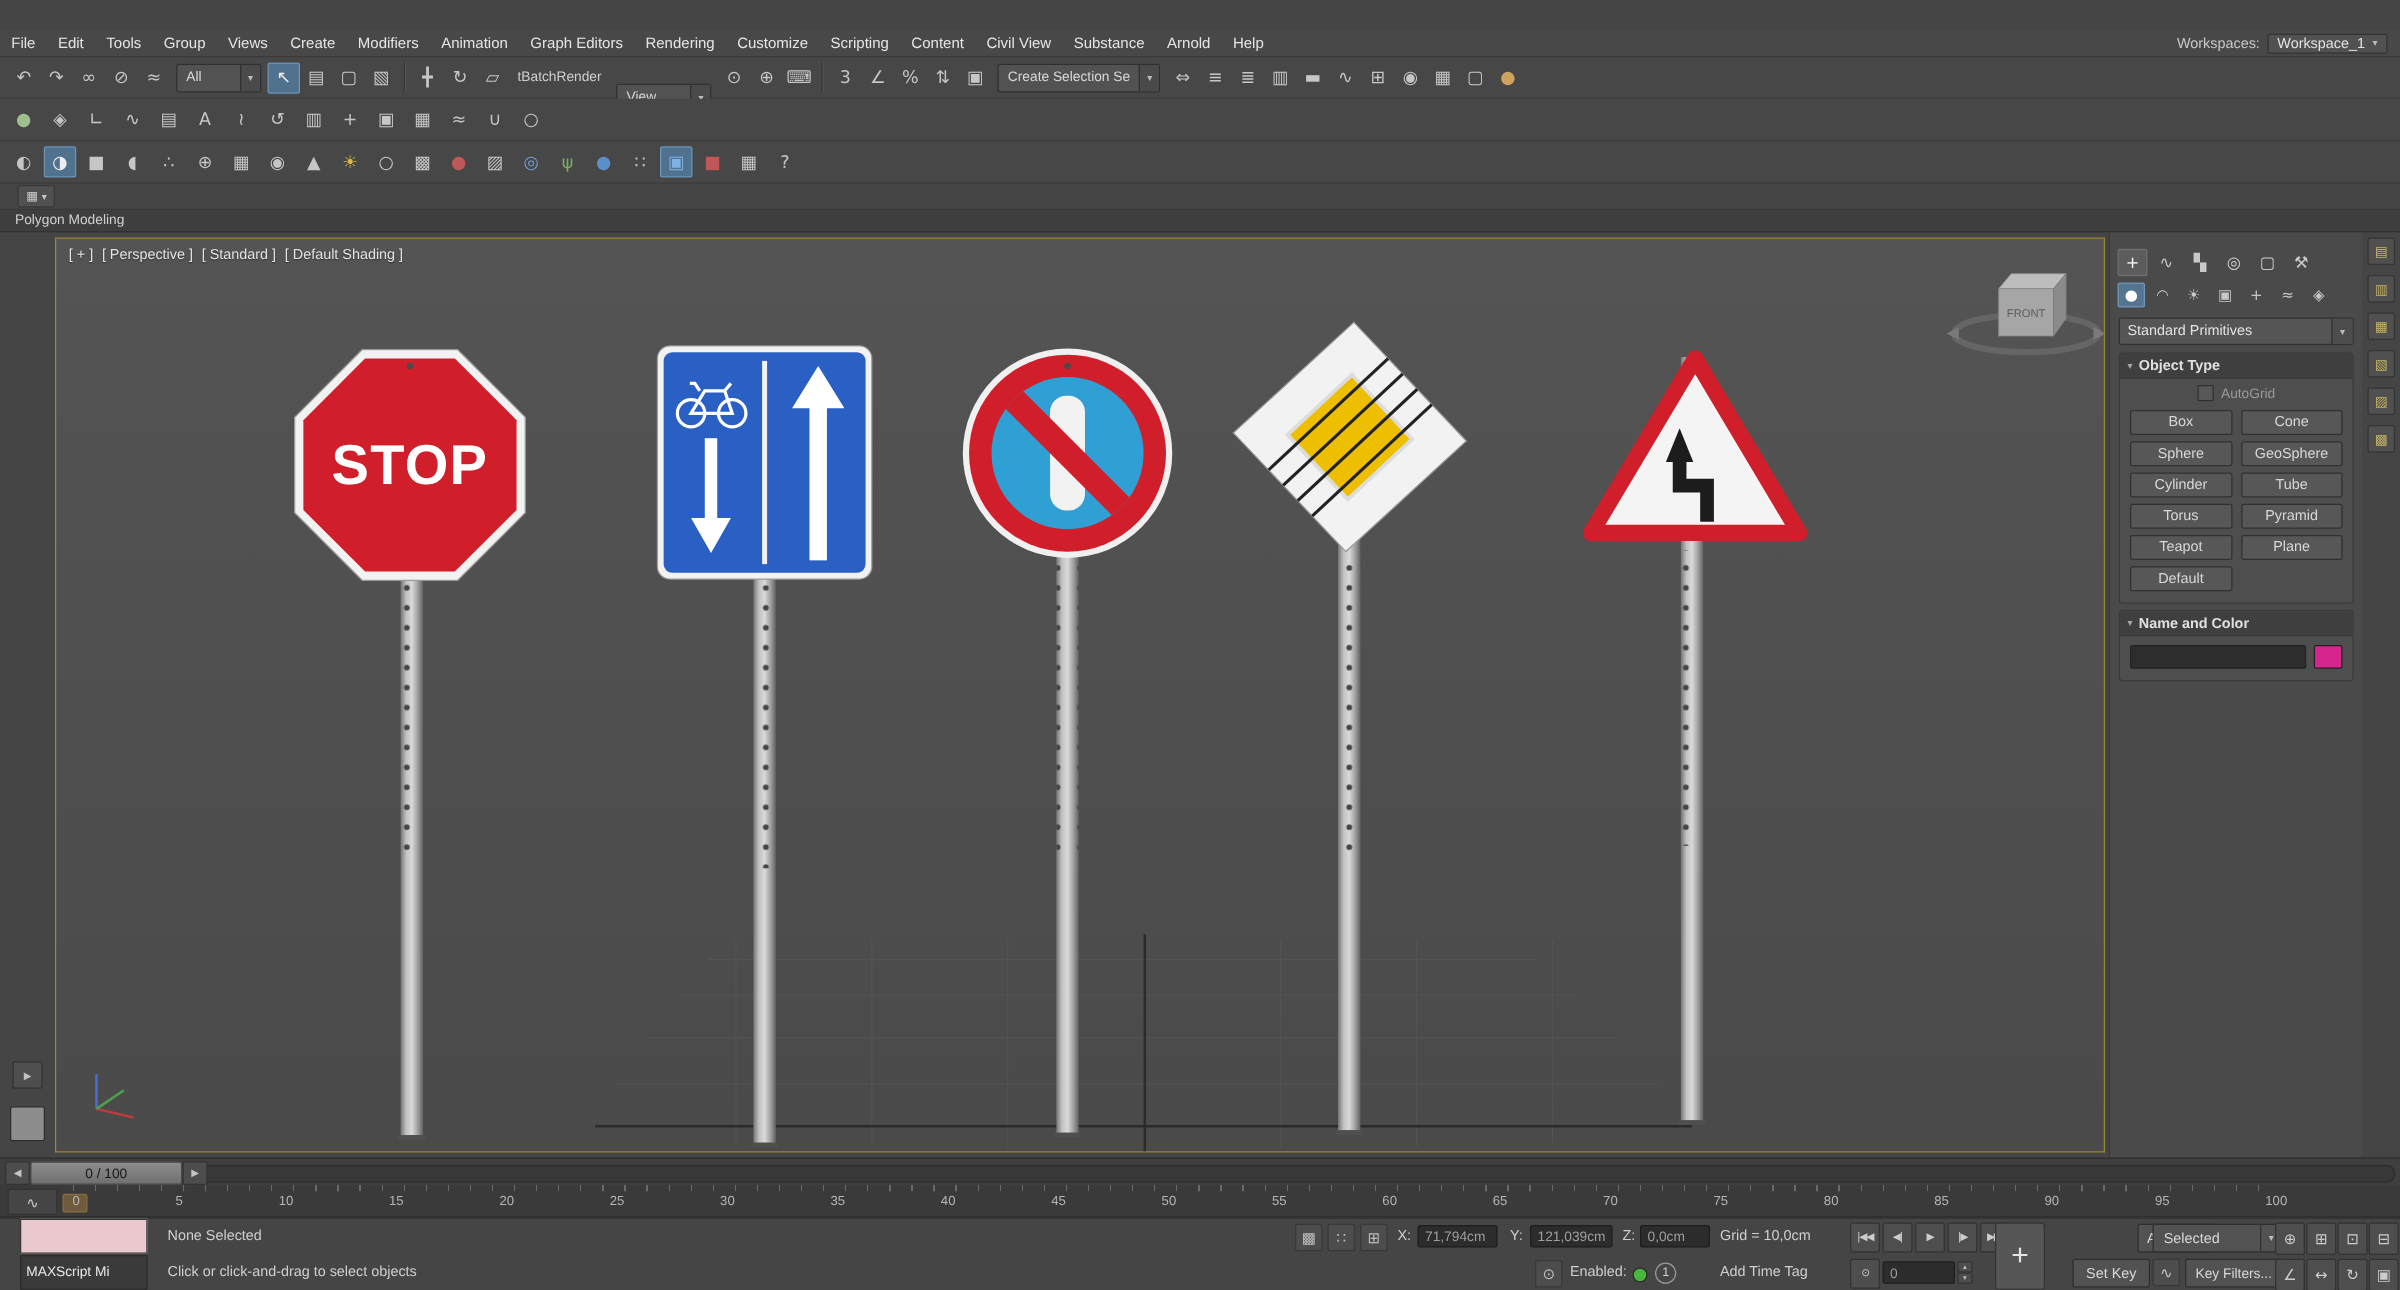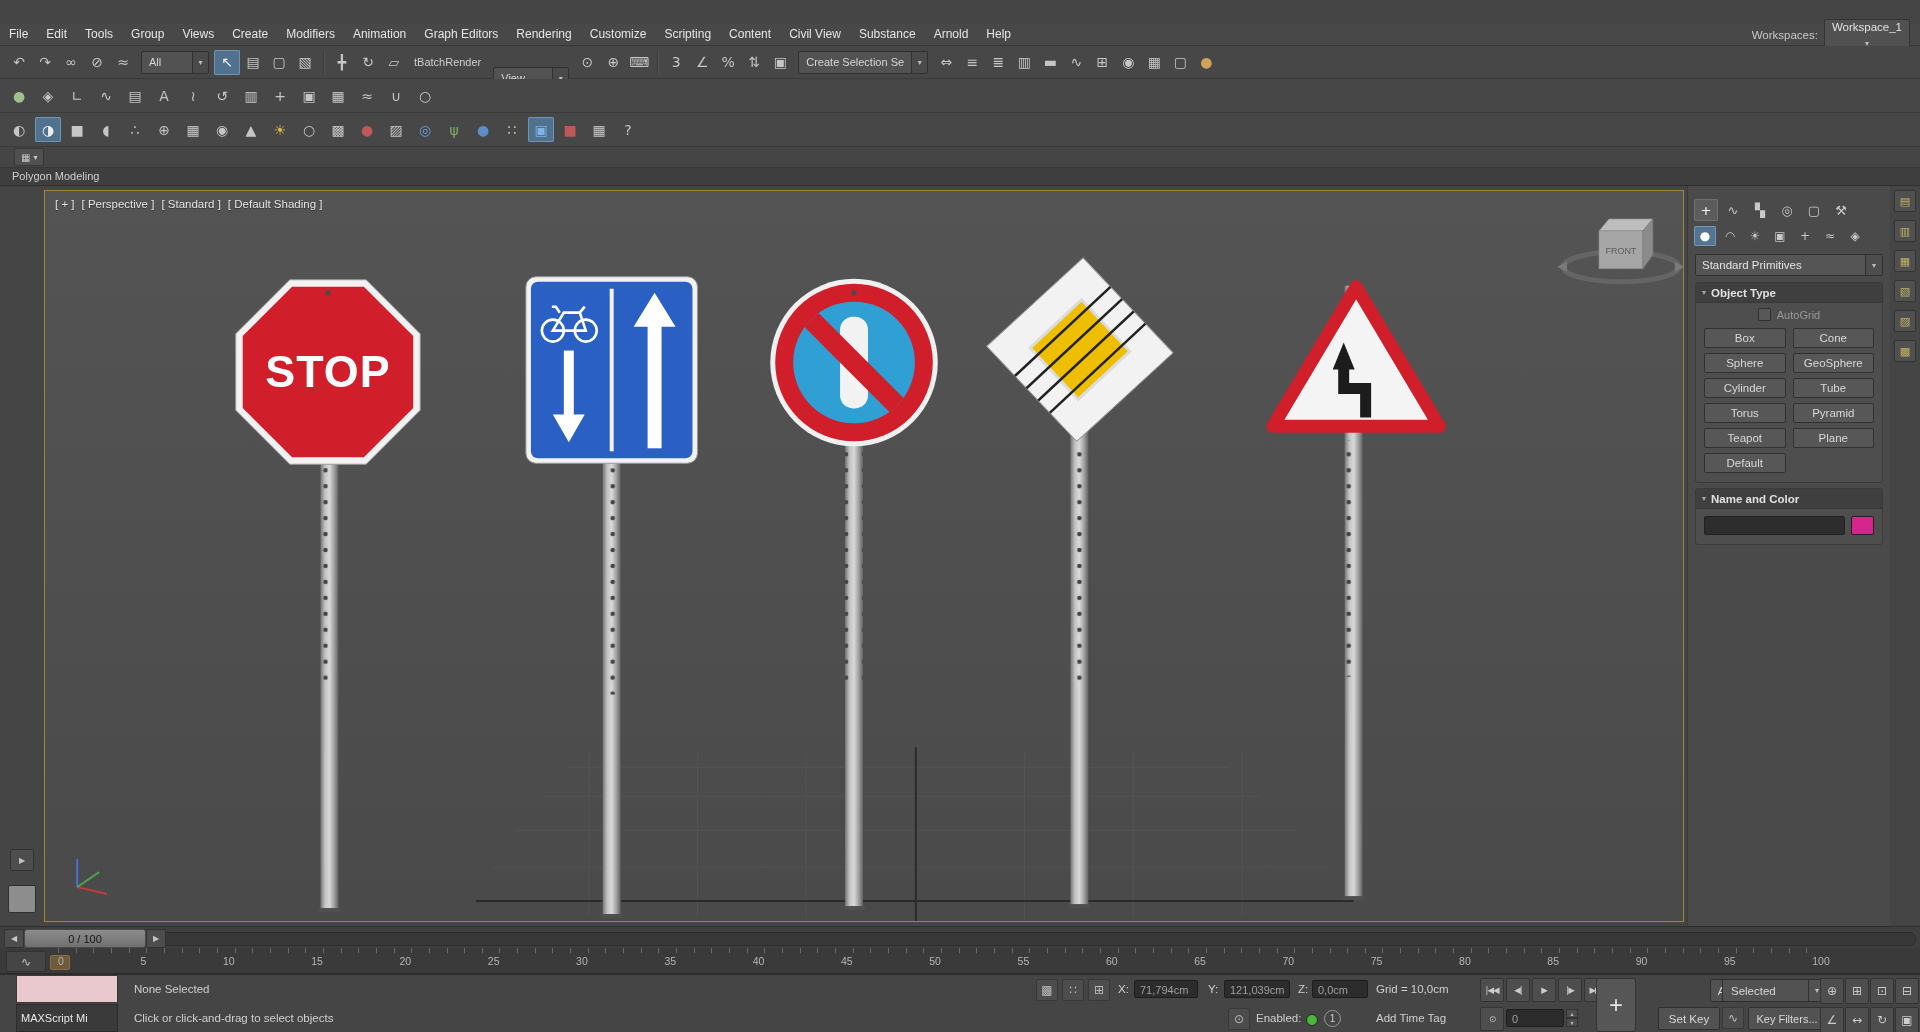"Workspace_1" .ws-value { flex-direction: column -> none }
